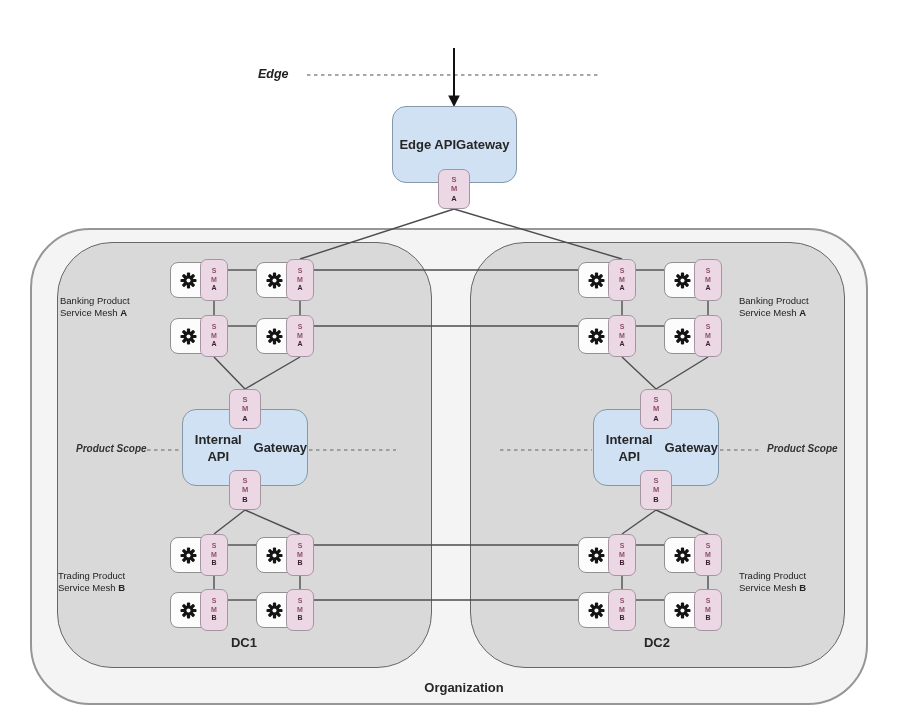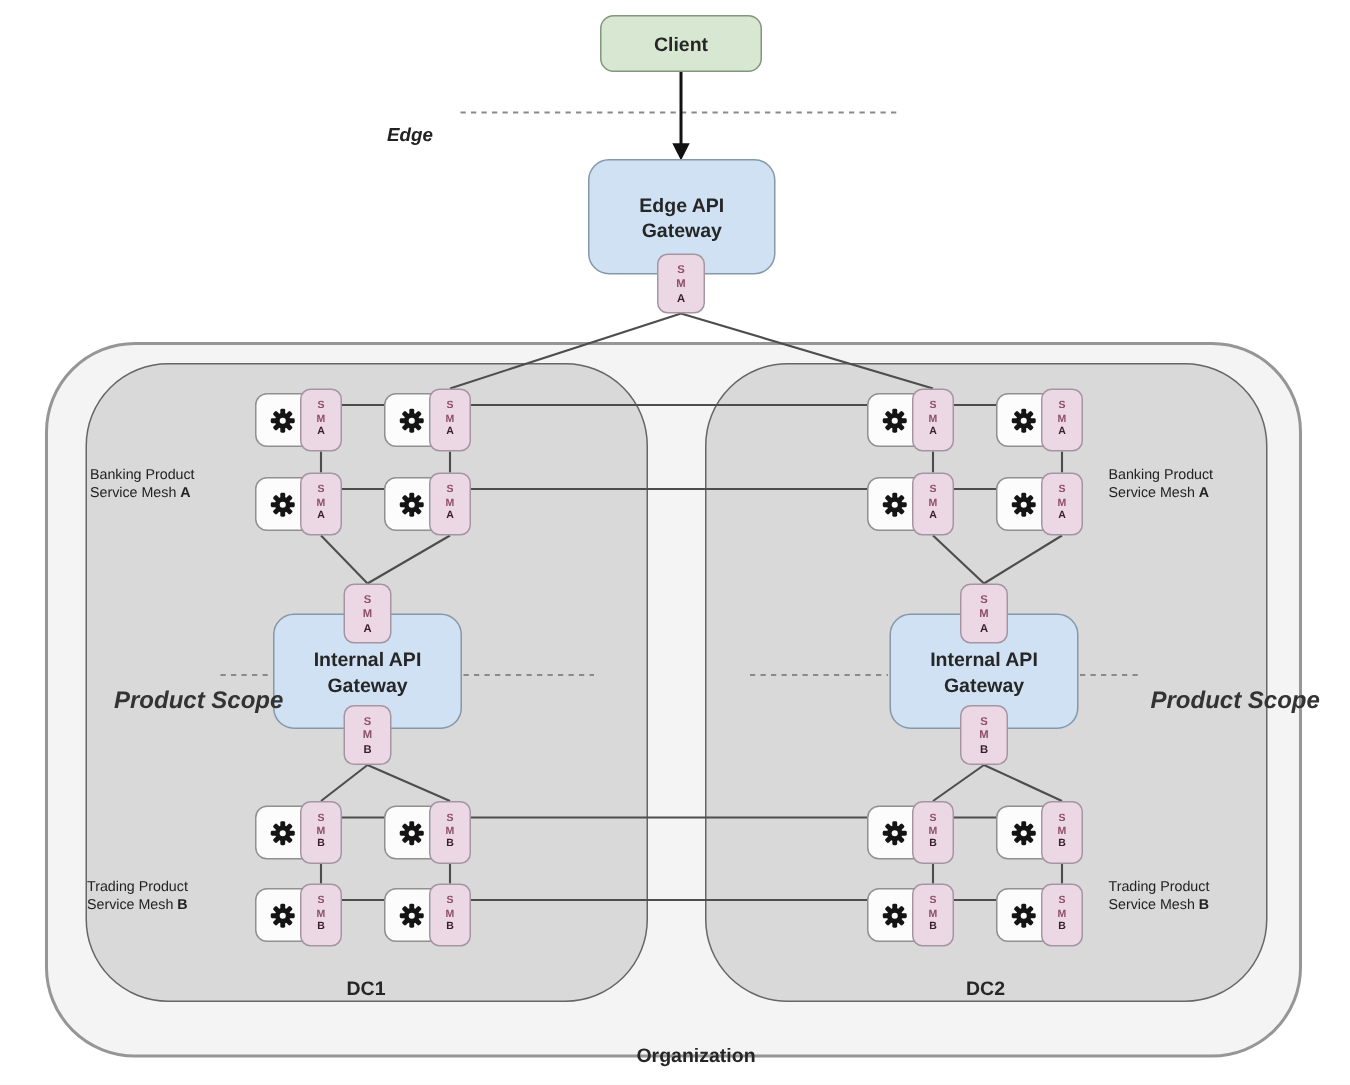"Client" div.node { html: <div> <span>Client</span> </div> -> none }
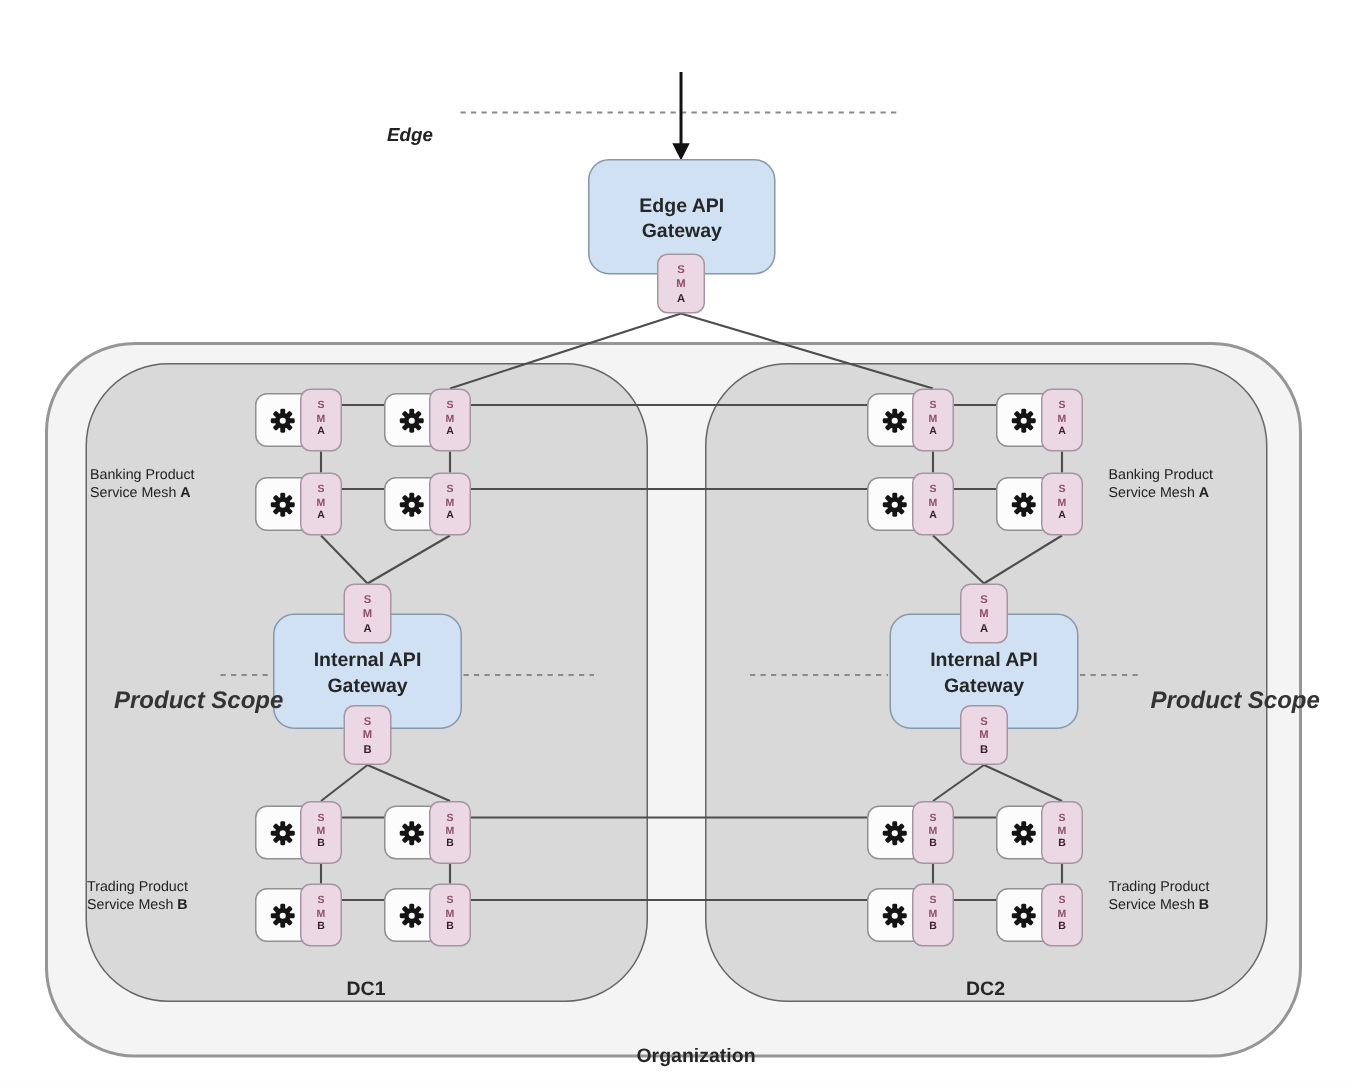"Edge" .lbl { margin-top: 16px -> none }
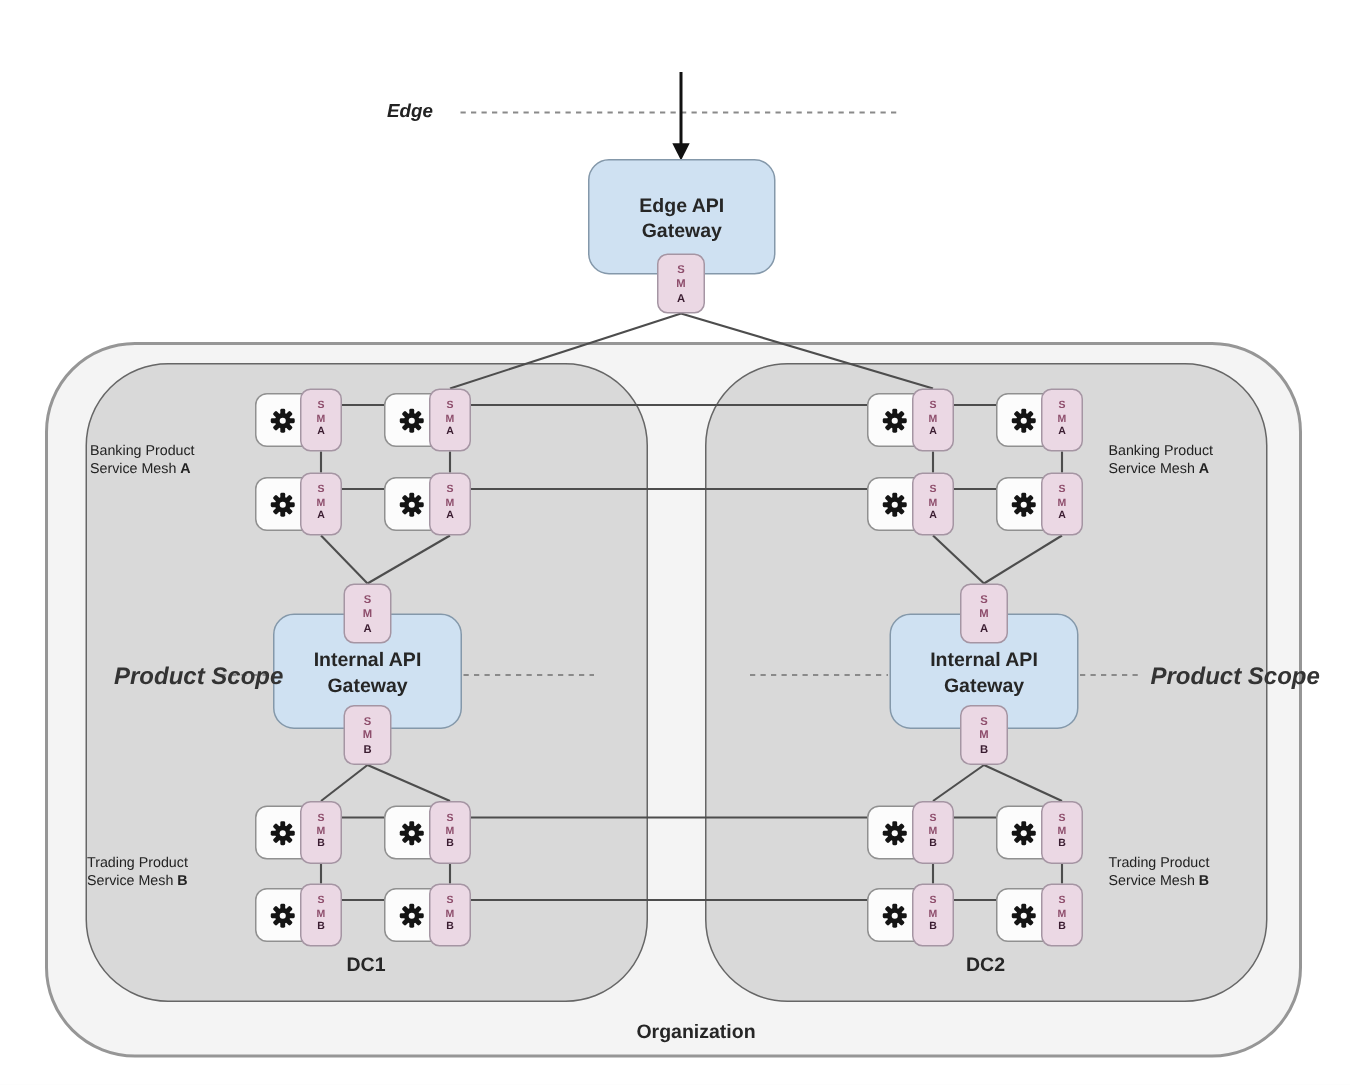"Edge API" .gateway { flex-direction: column -> none }
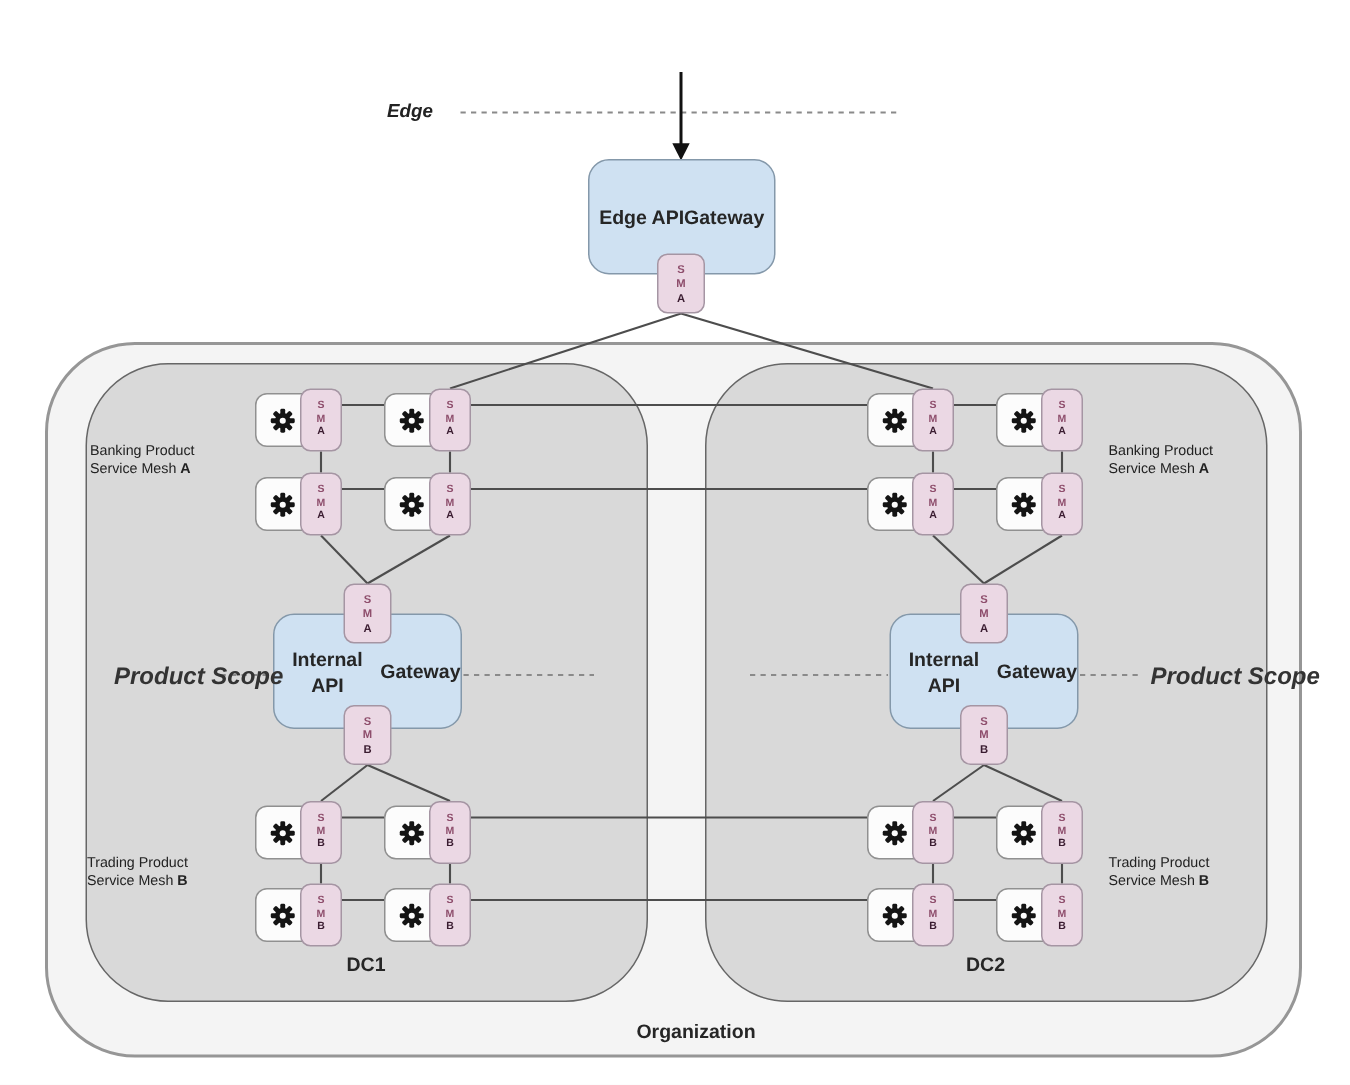"Product Scope" .scope-label { font-size: 16px -> 10px }
